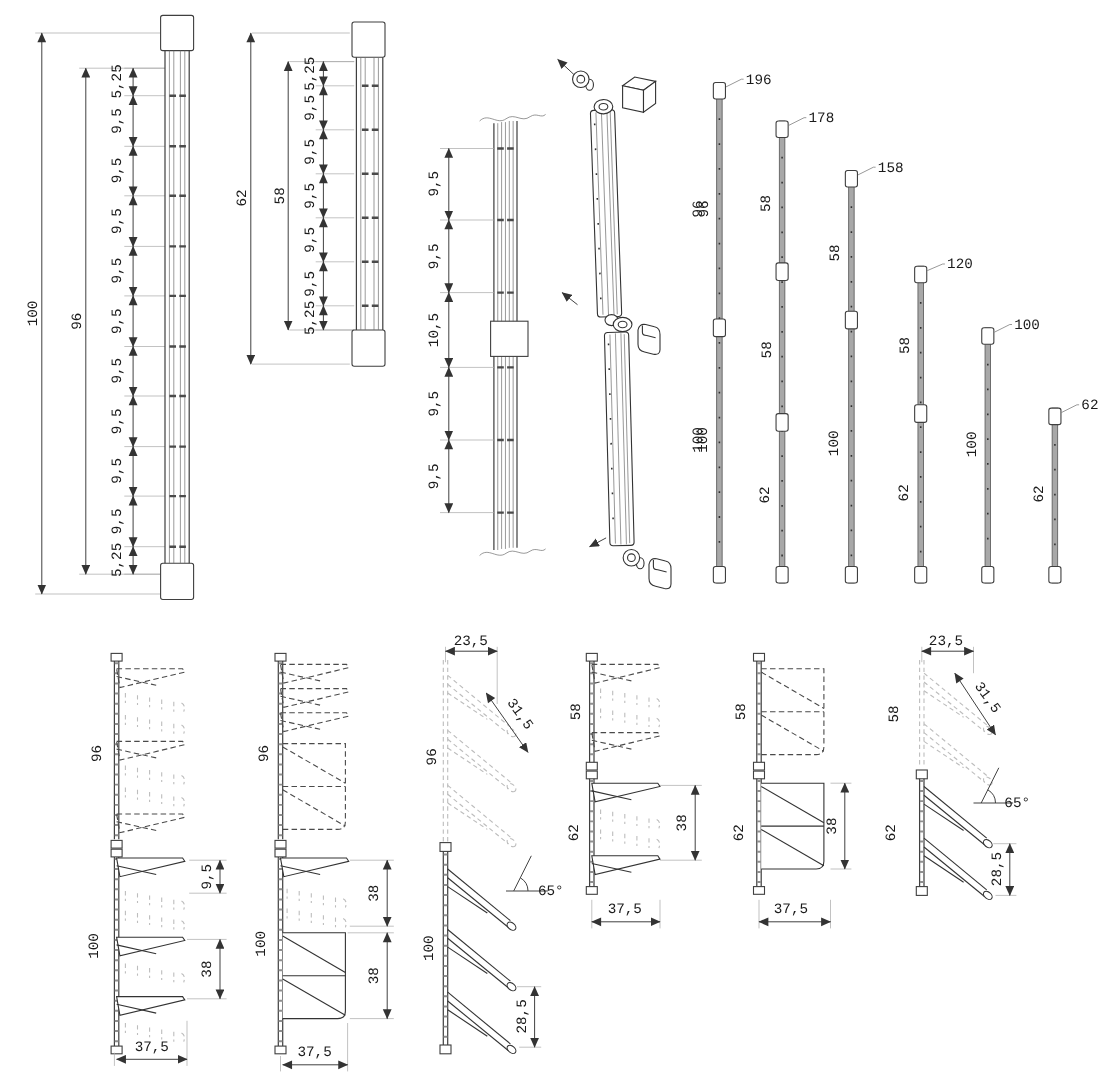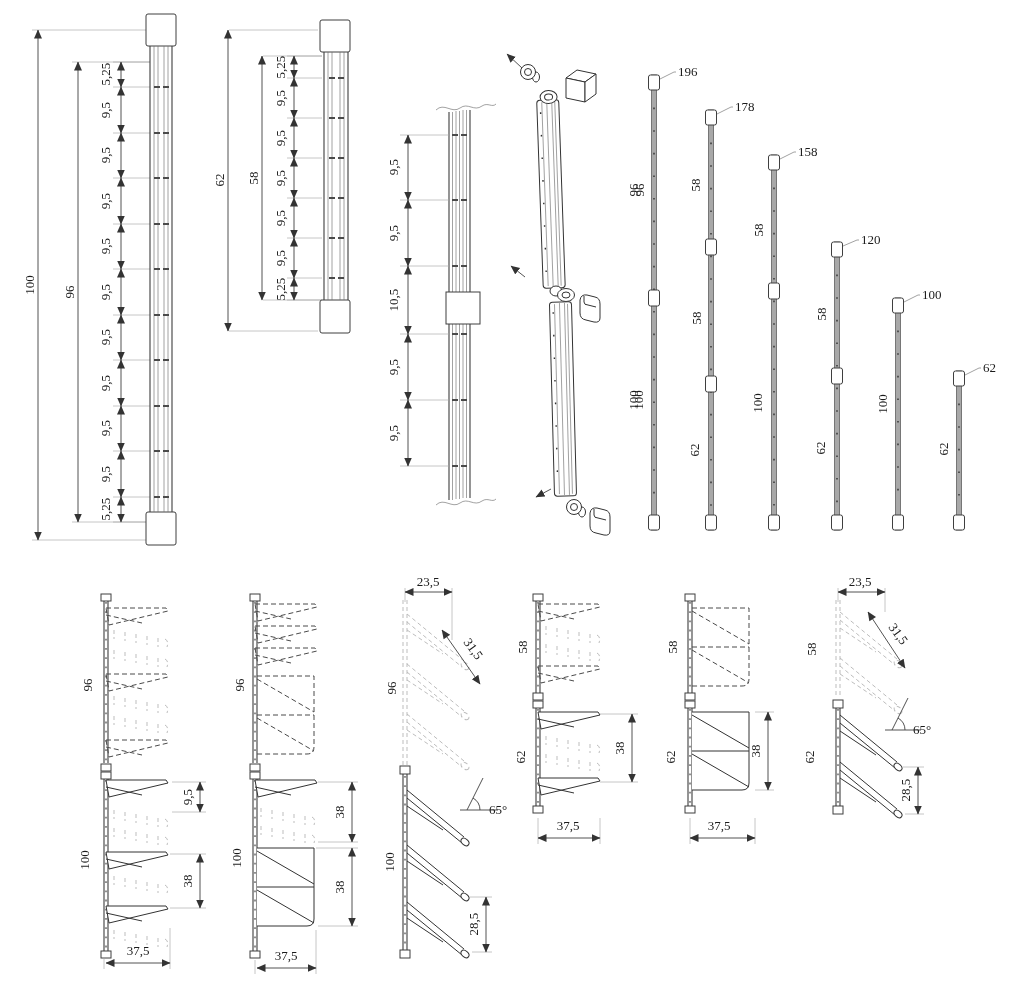"196" #canvas { font-family: Liberation Serif, serif -> Liberation Mono, monospace }
